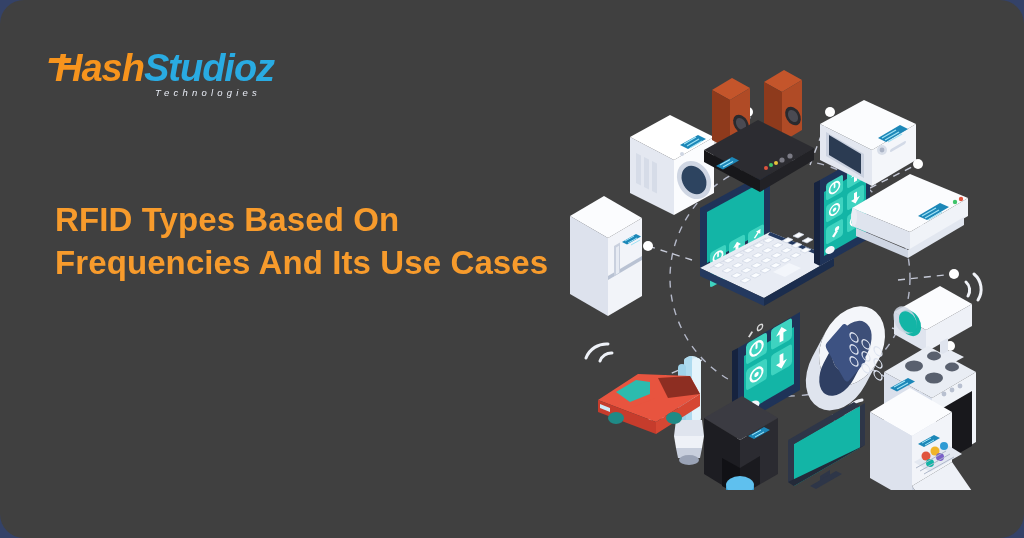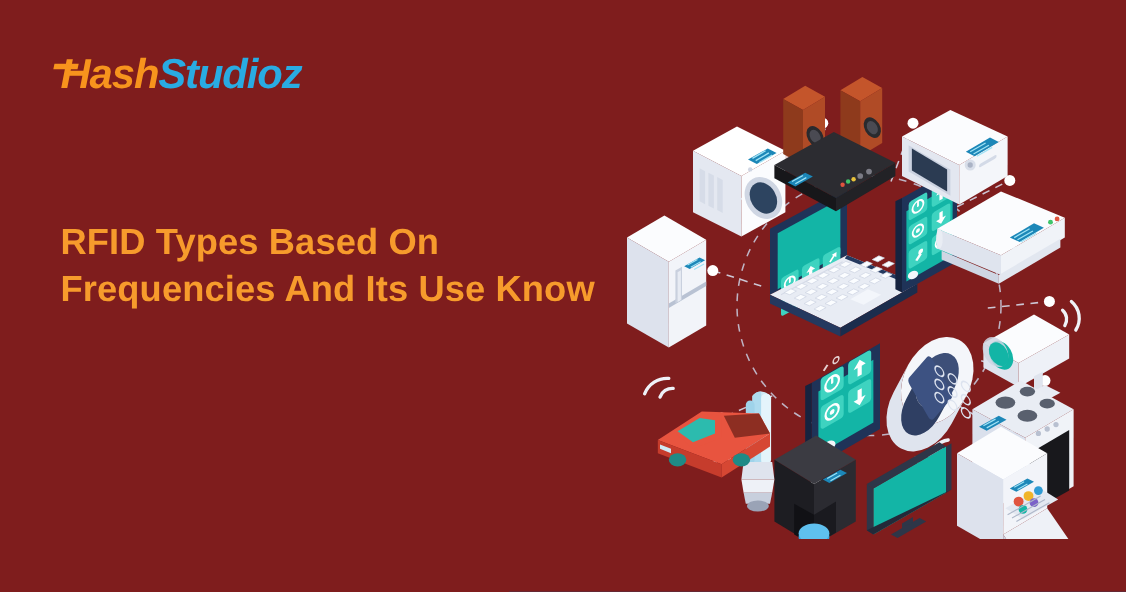"HashStudioz" .banner { background: #7f1d1d -> #404040; border-radius: none -> 24px }
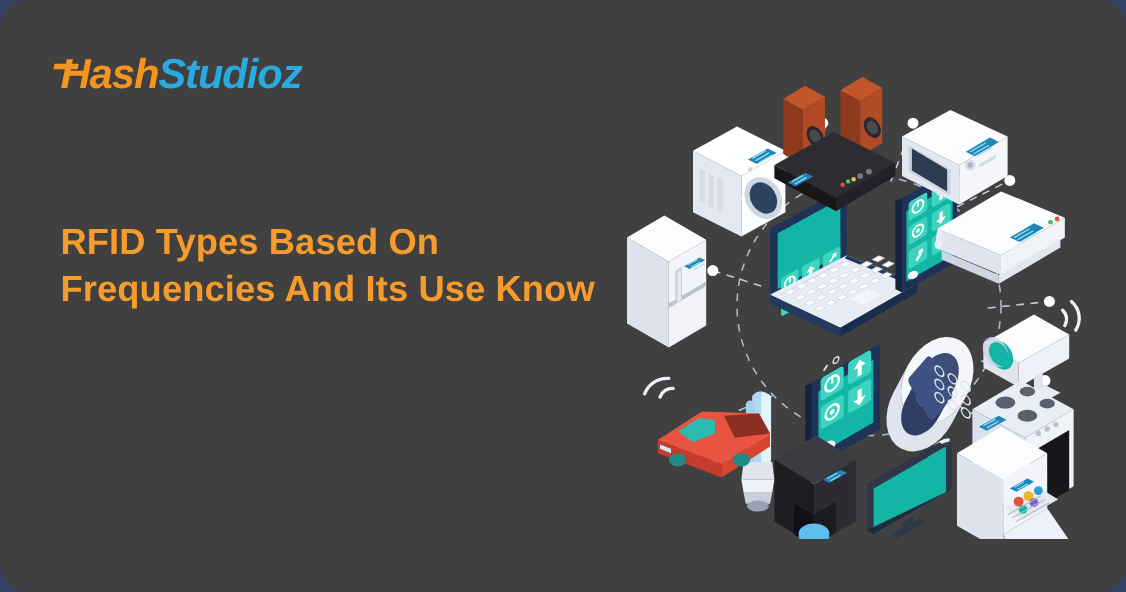"Technologies" div.logo-sub { html: none -> <div>Technologies</div> }
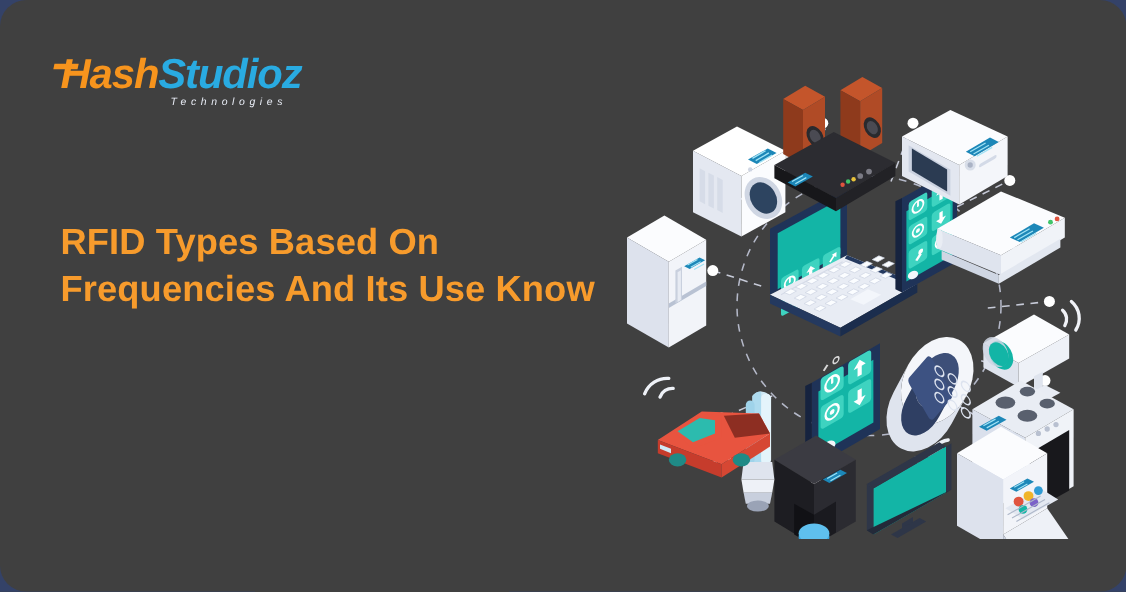"Frequencies And Its Use Know" div { text: Know -> Cases }
